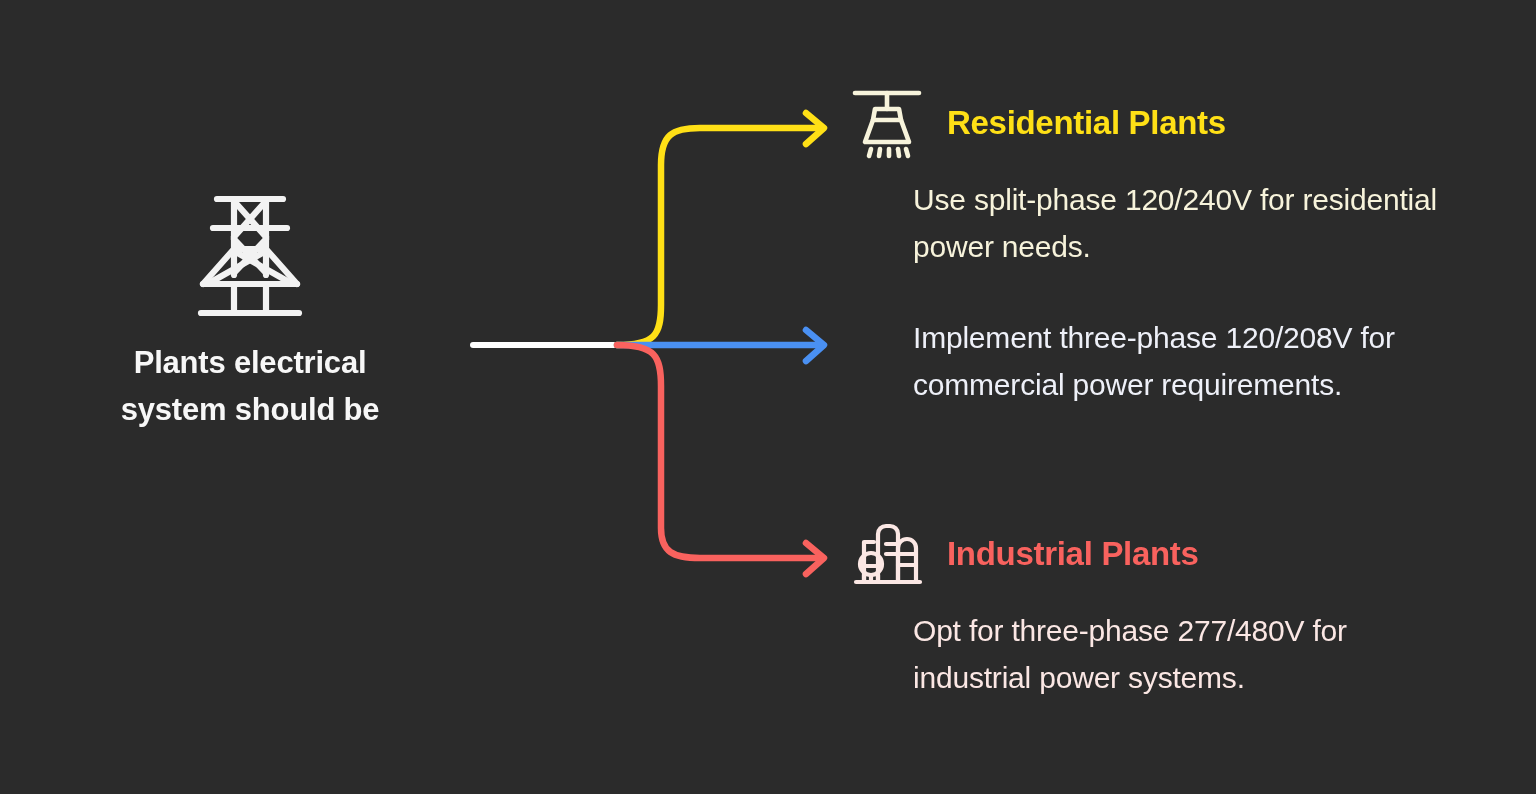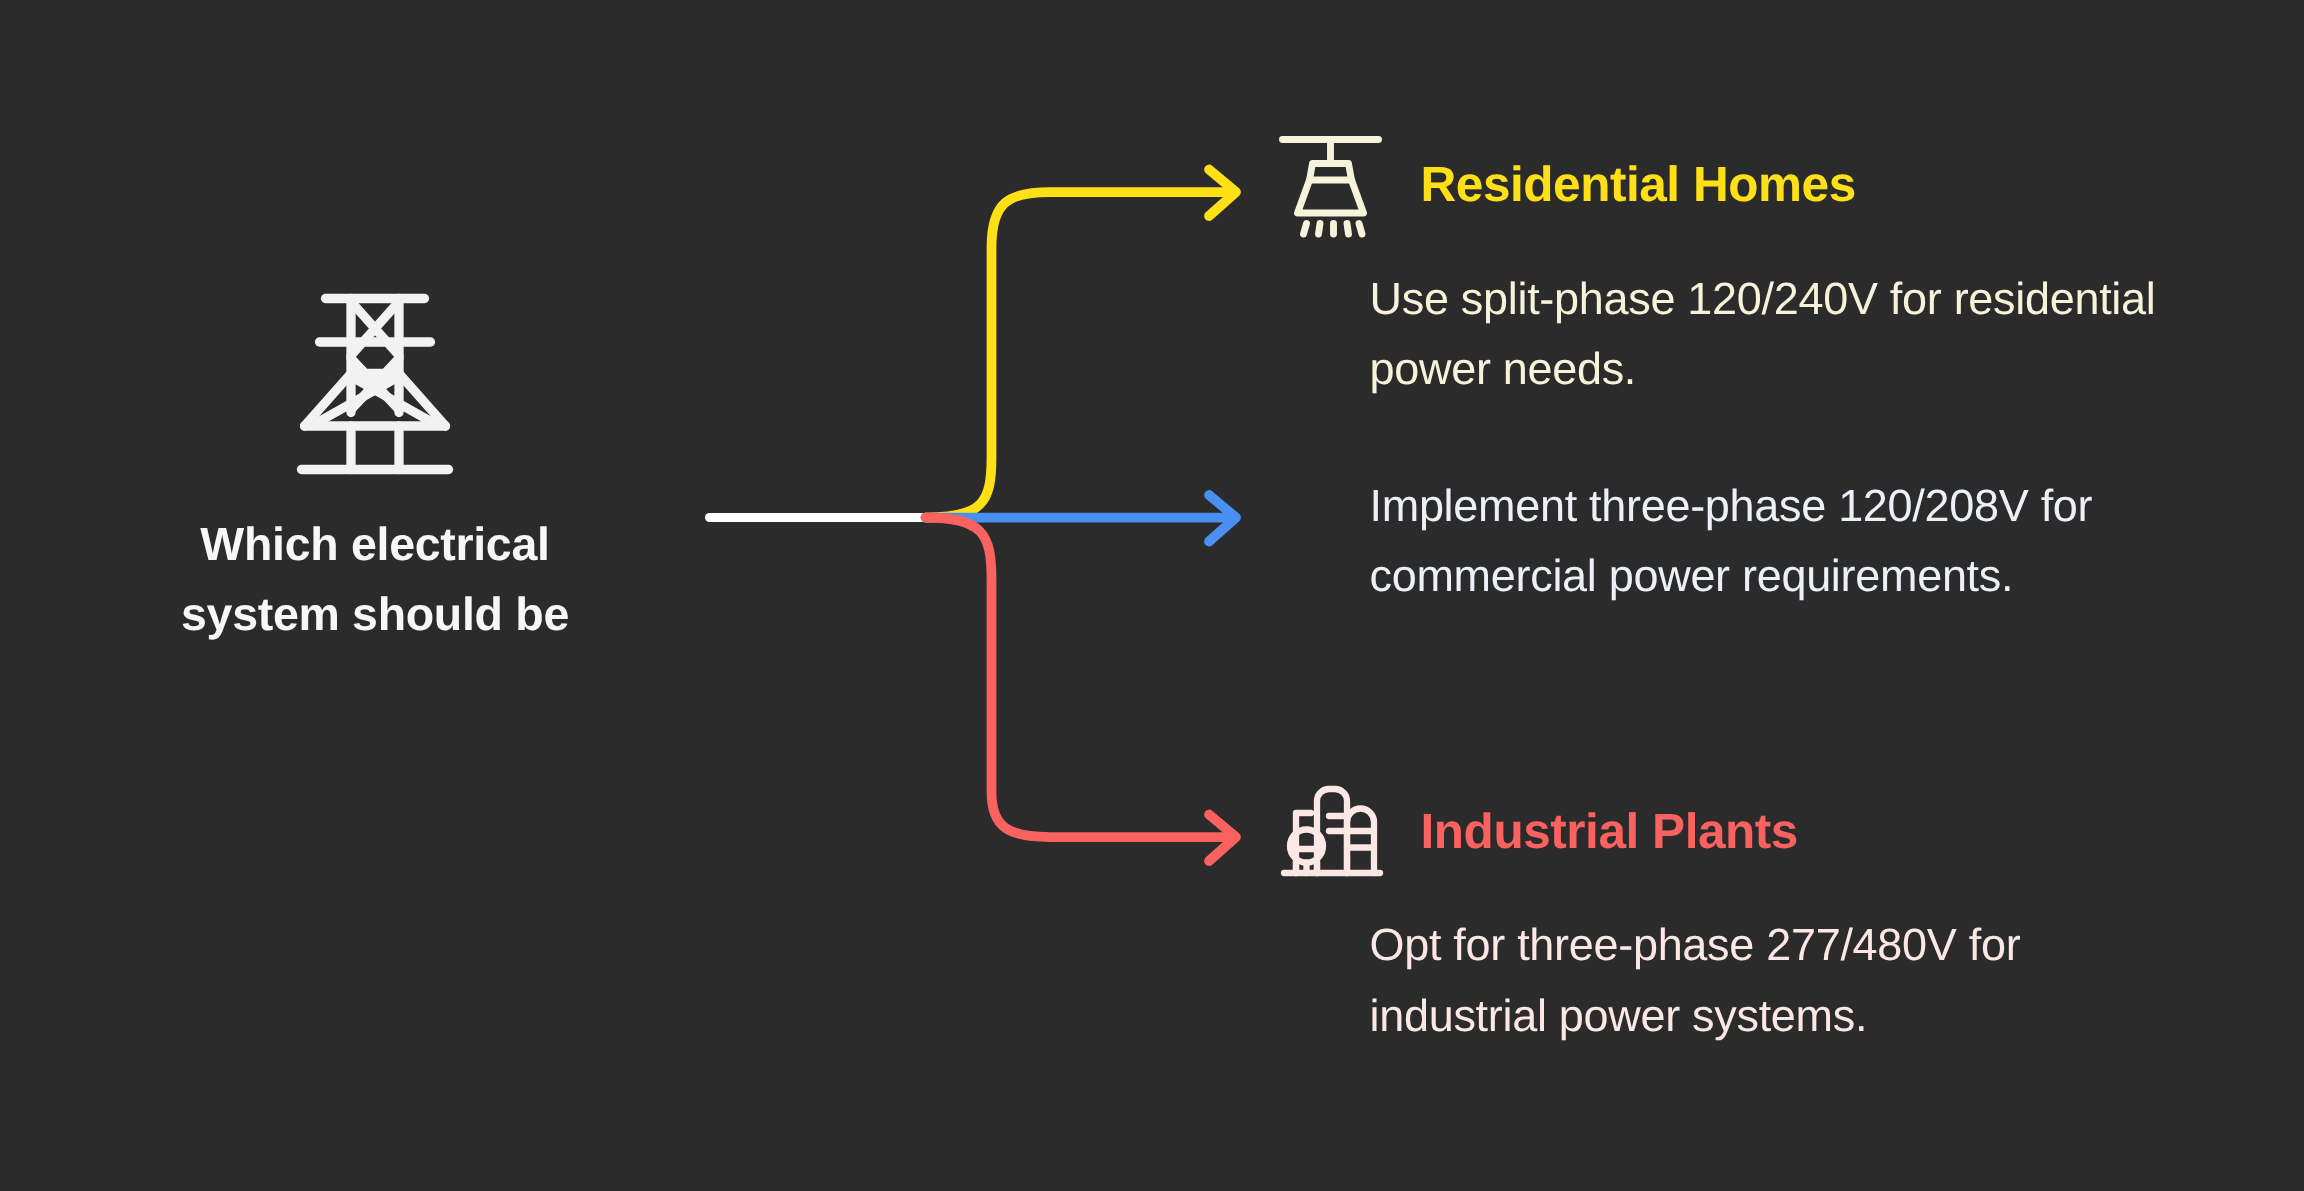"Residential Homes" div.branch-title { text: Homes -> Plants }
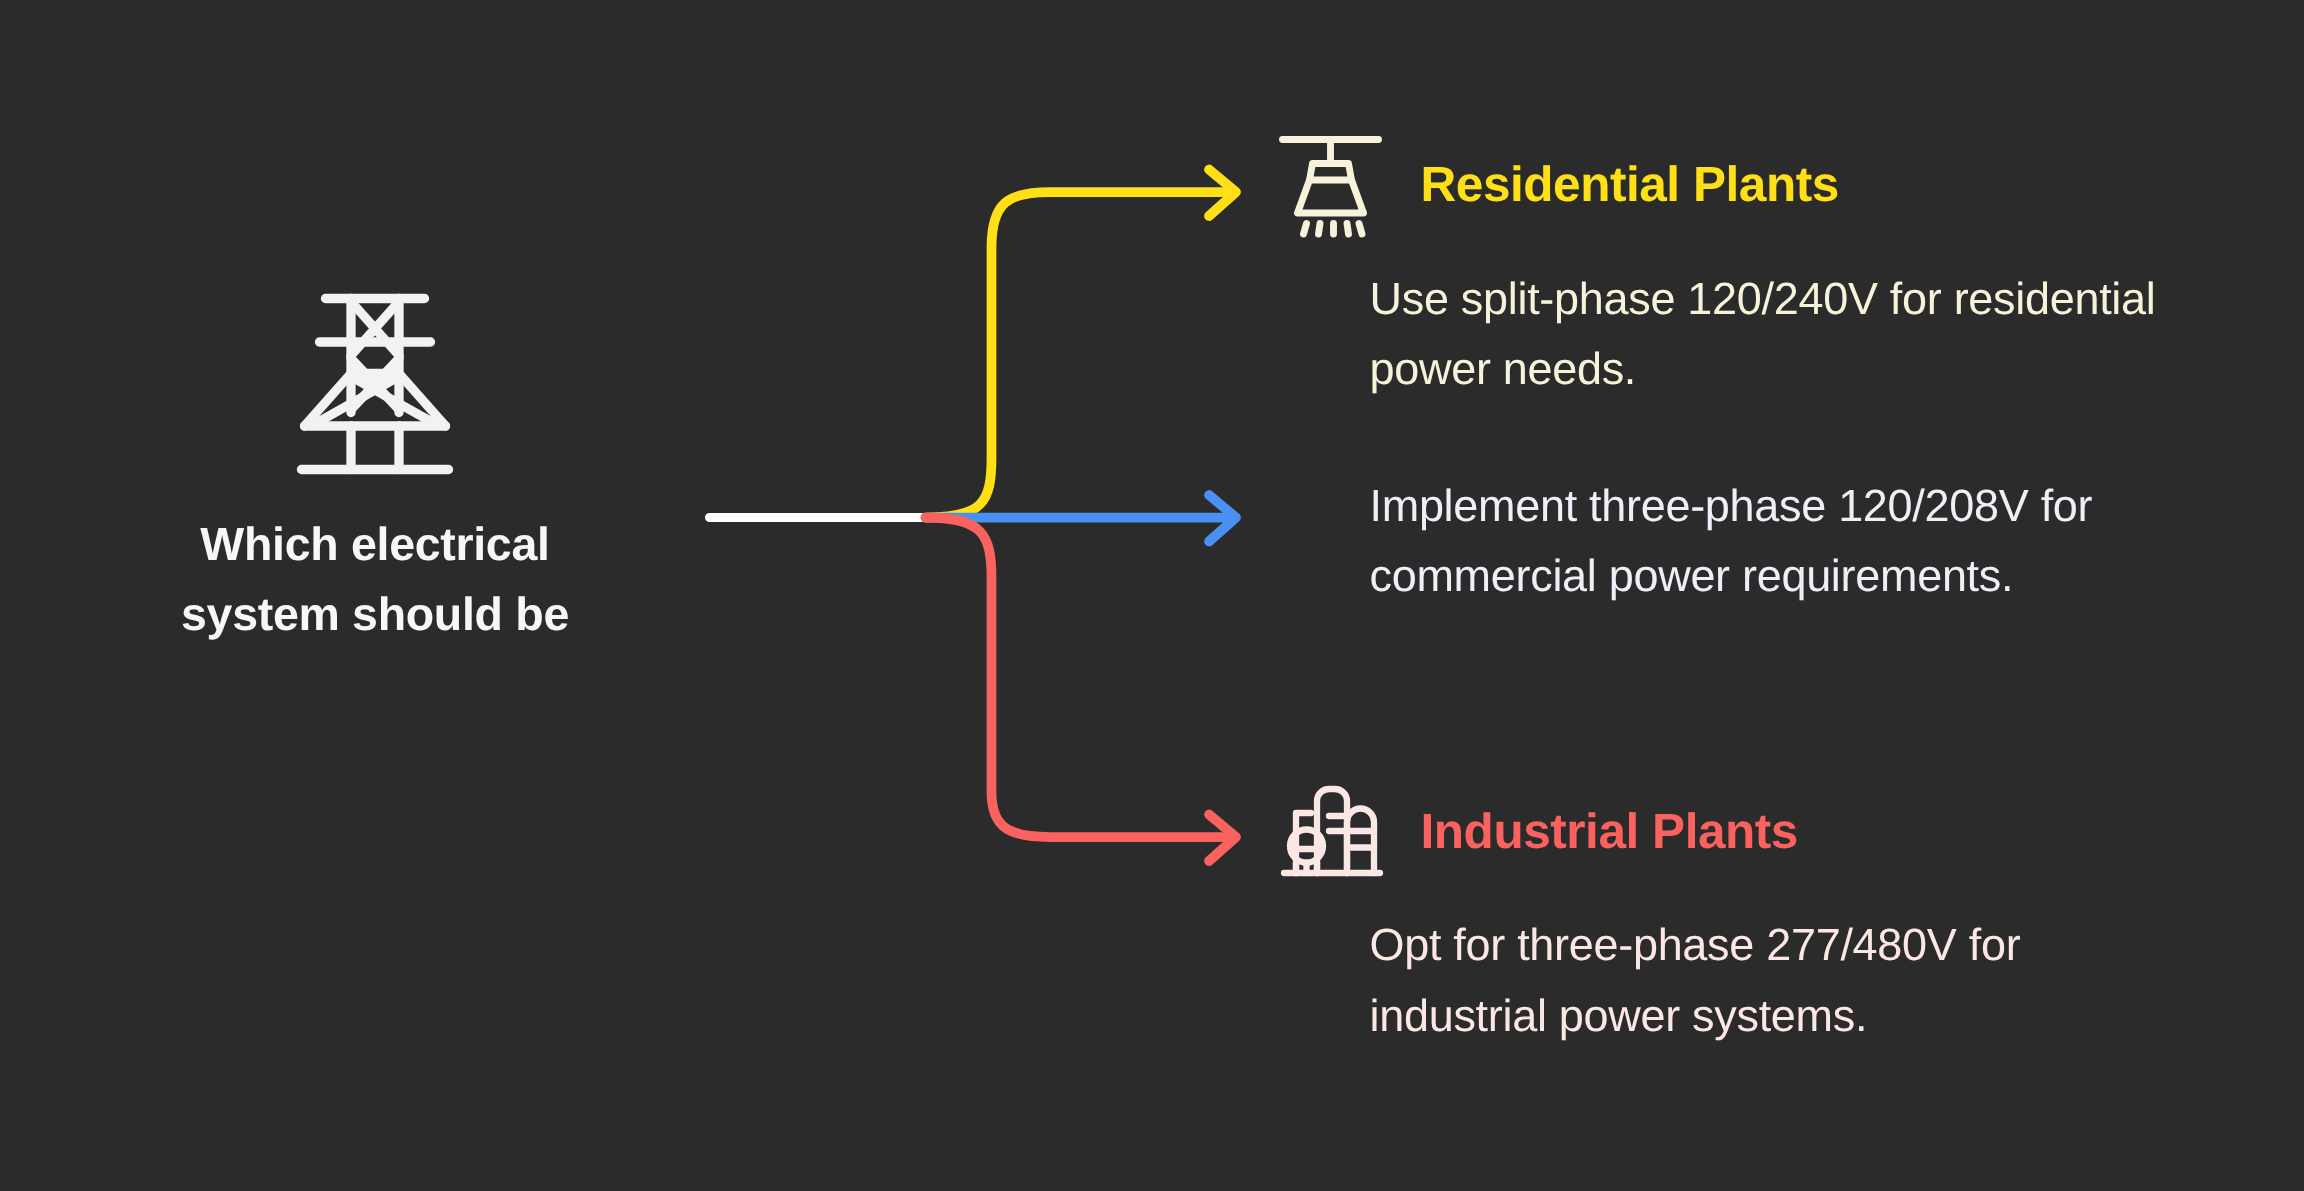"Which electrical" div { text: Which -> Plants }
